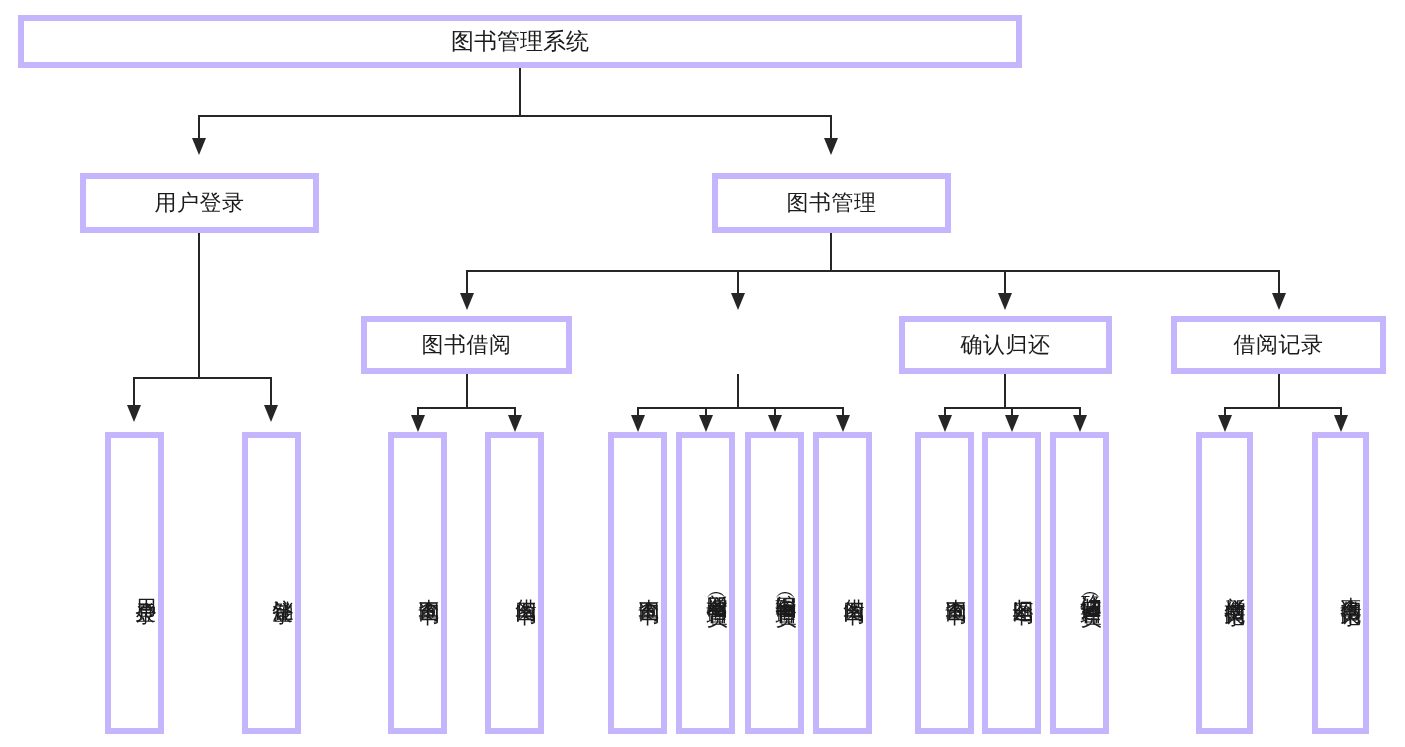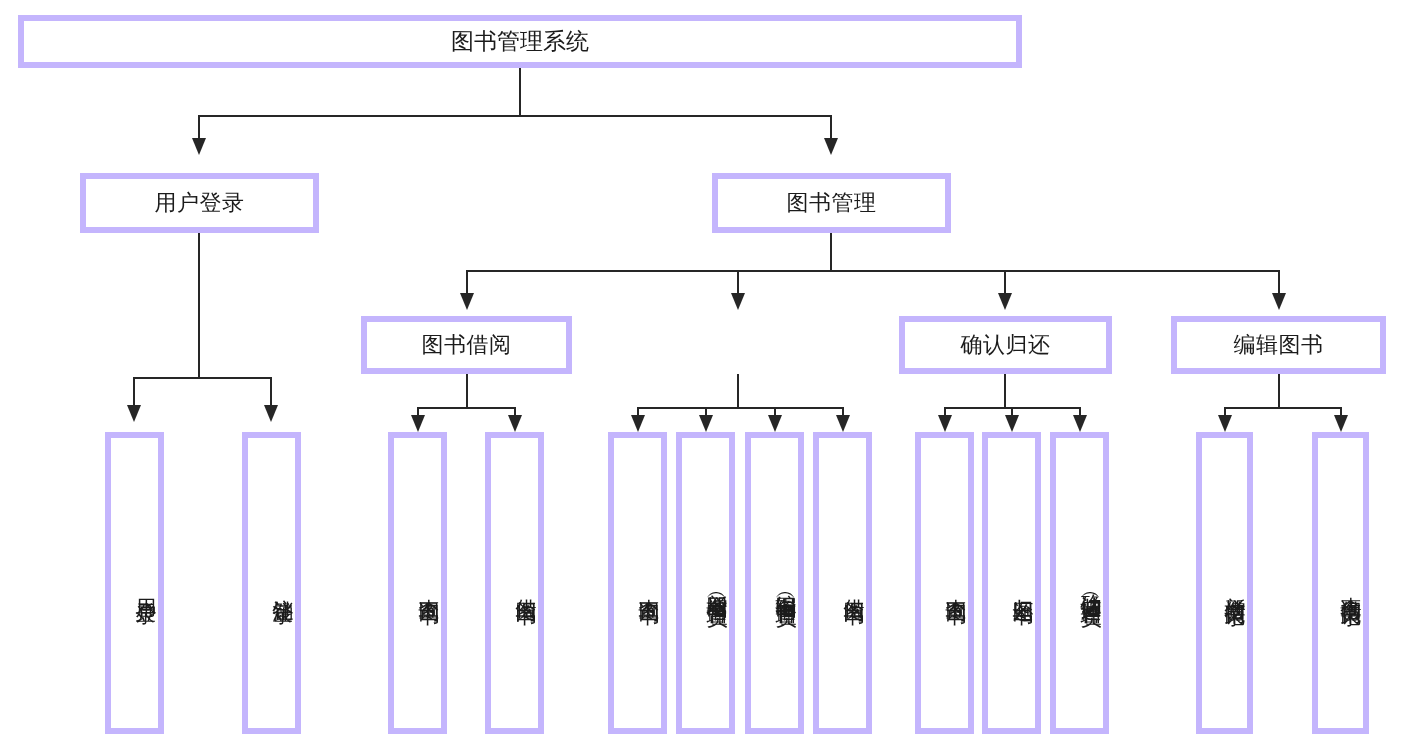"编辑图书" span { text: 编辑图书 -> 借阅记录 }
